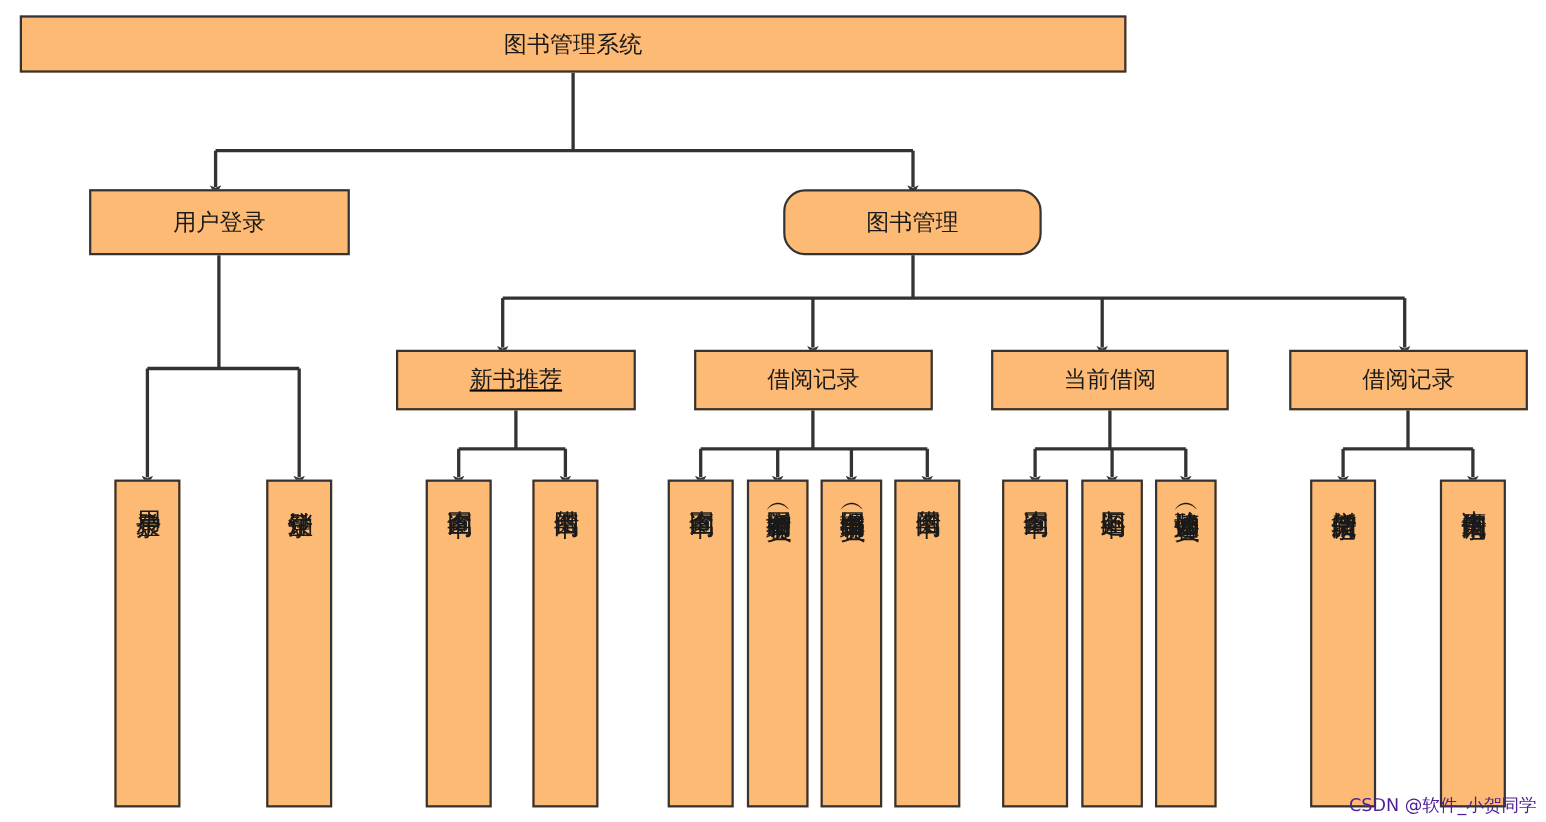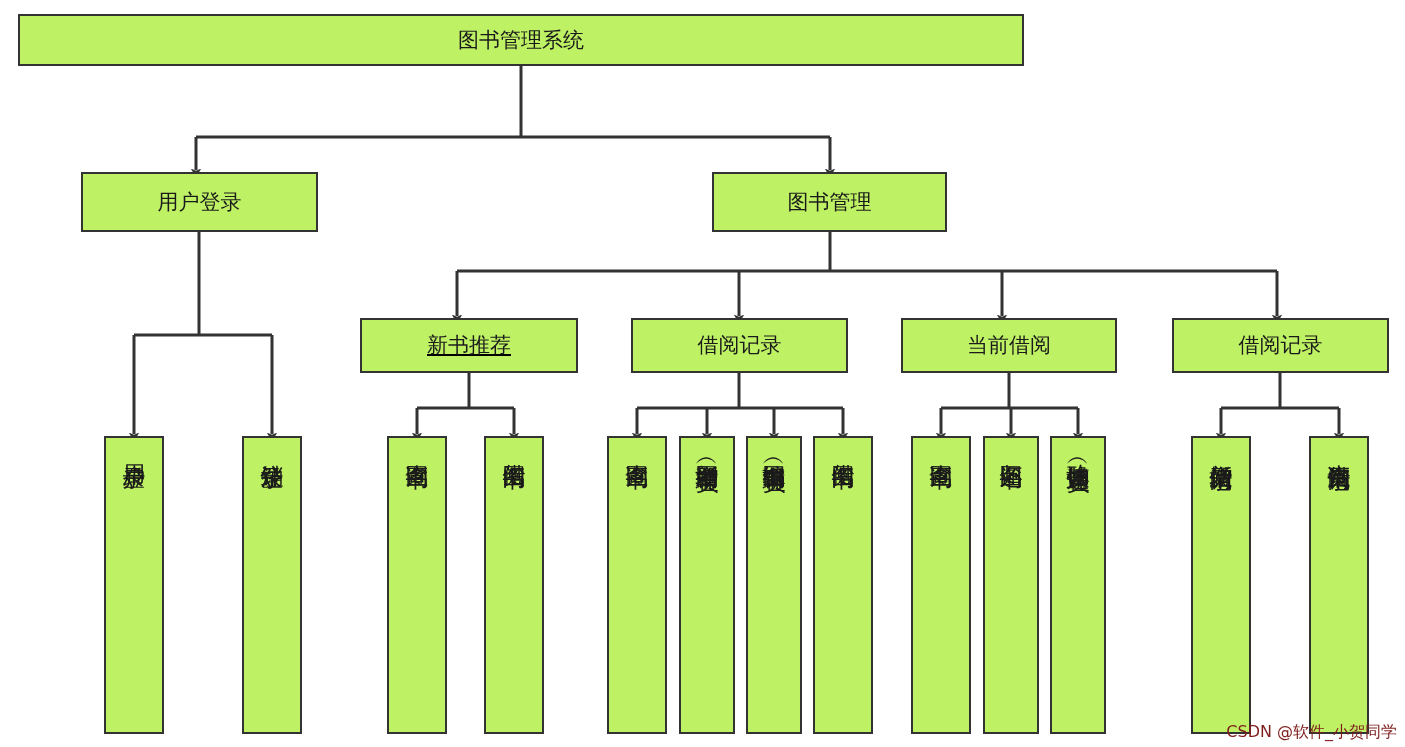"图书管理系统" .node { background: #bef264 -> #fdba74 }
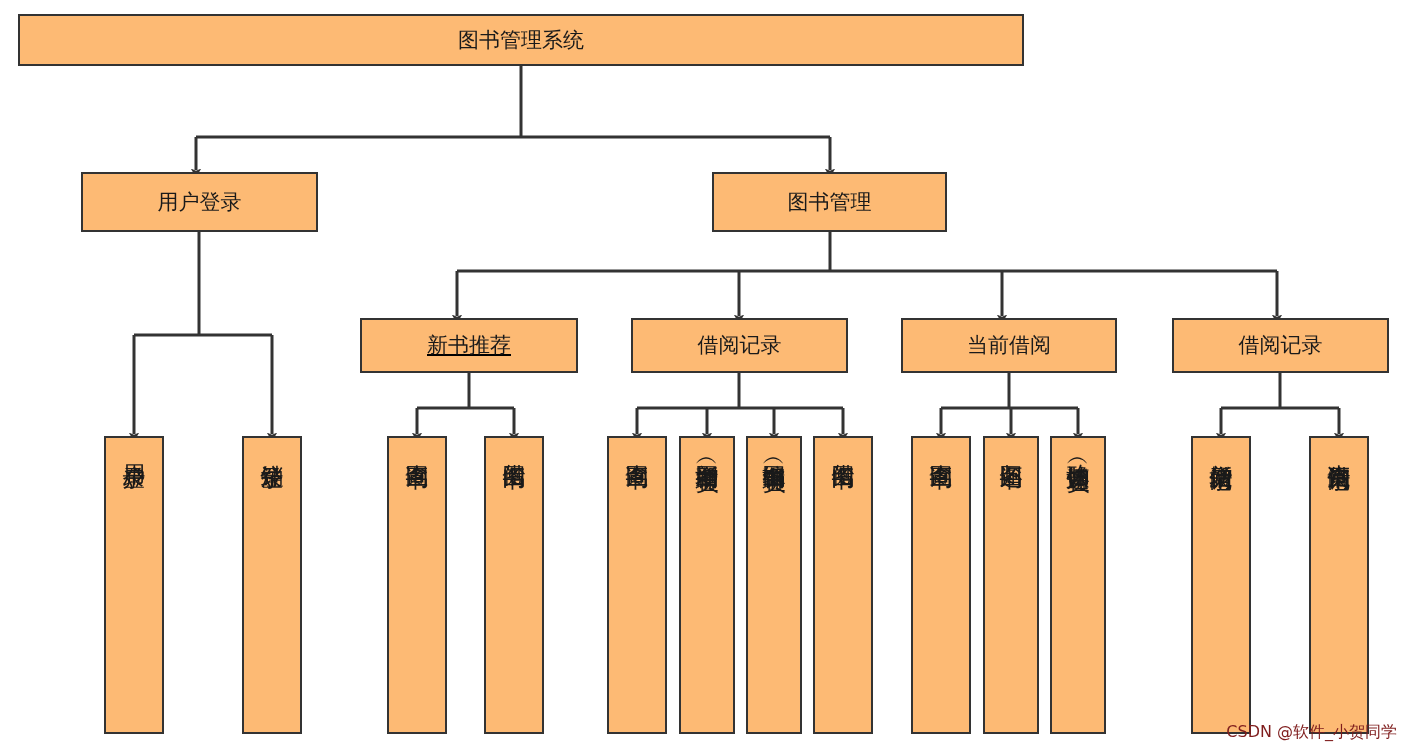"图书管理" div.node { border-radius: none -> 20px }
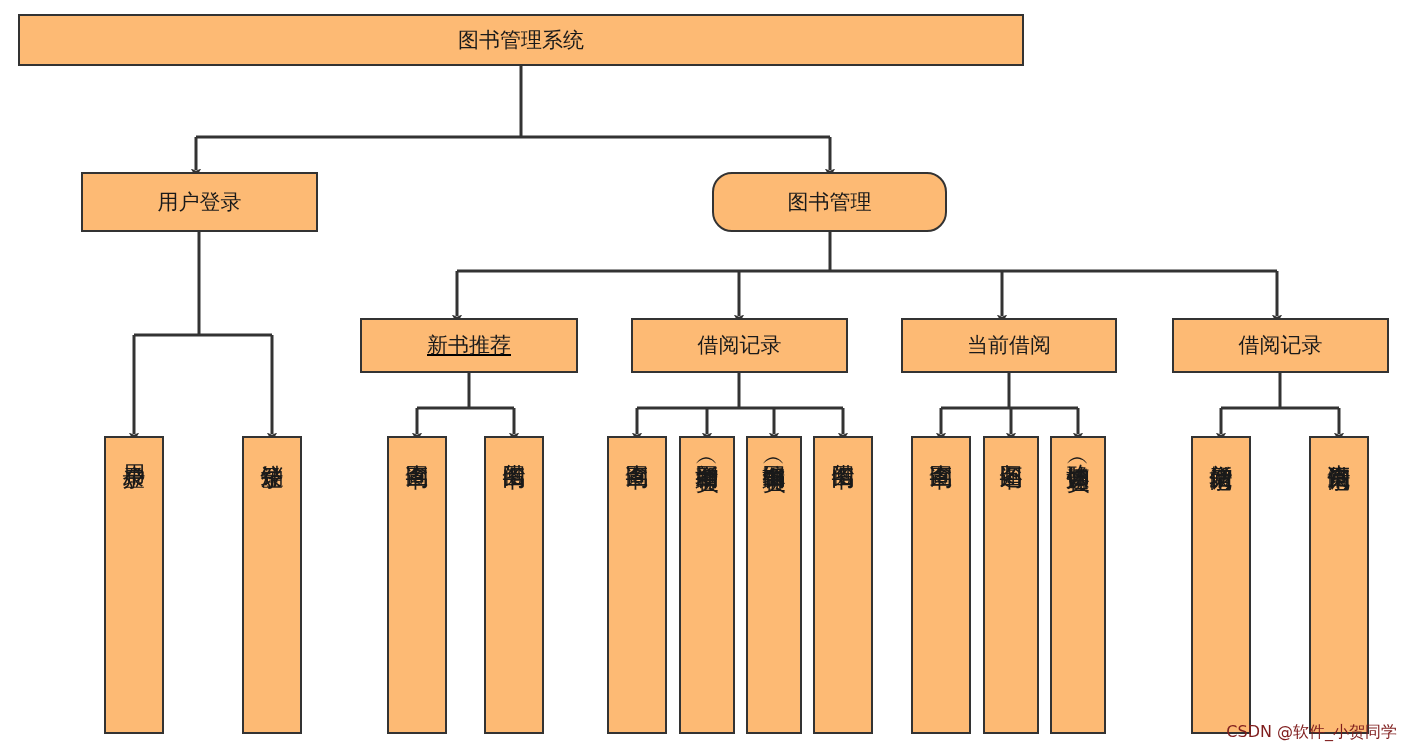"CSDN @软件_小贺同学" .watermark { color: #7f1d1d -> #4c1d95 }
